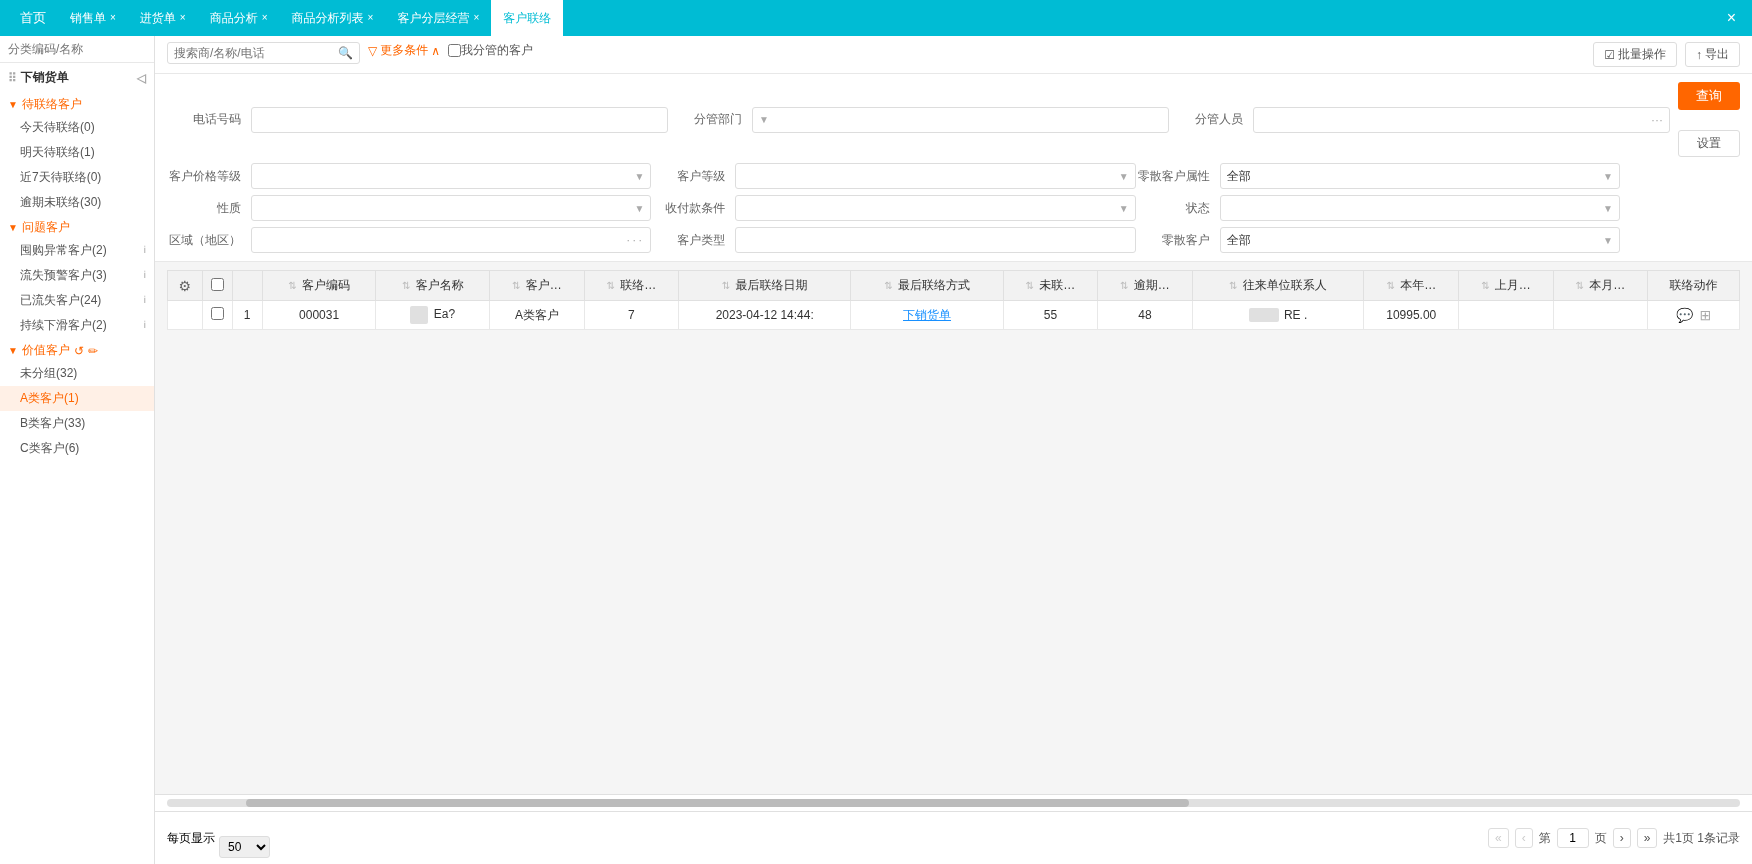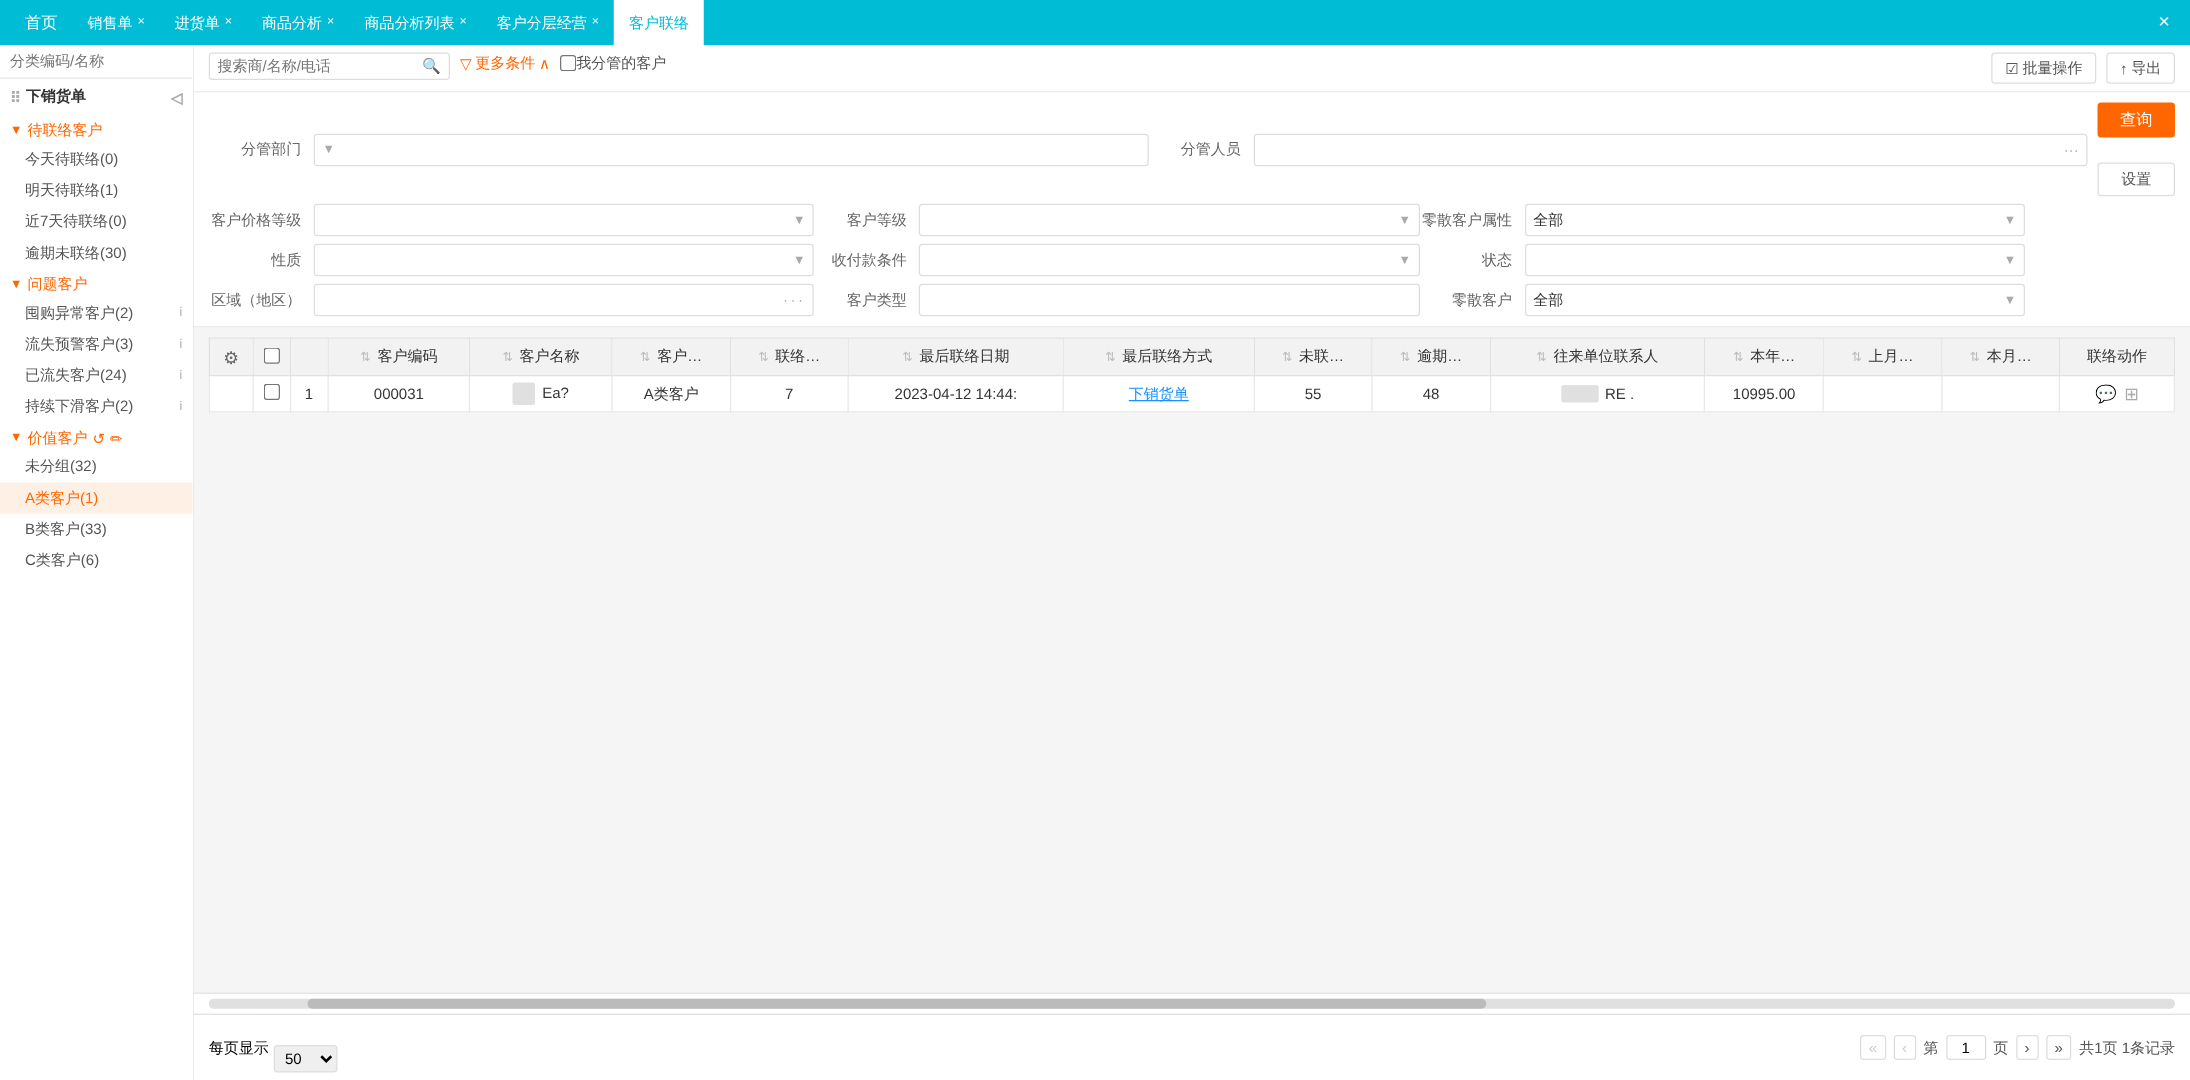"电话号码" div.filter-field { html: none -> <div> <span>电话号码</span> <div></div> </div> }
